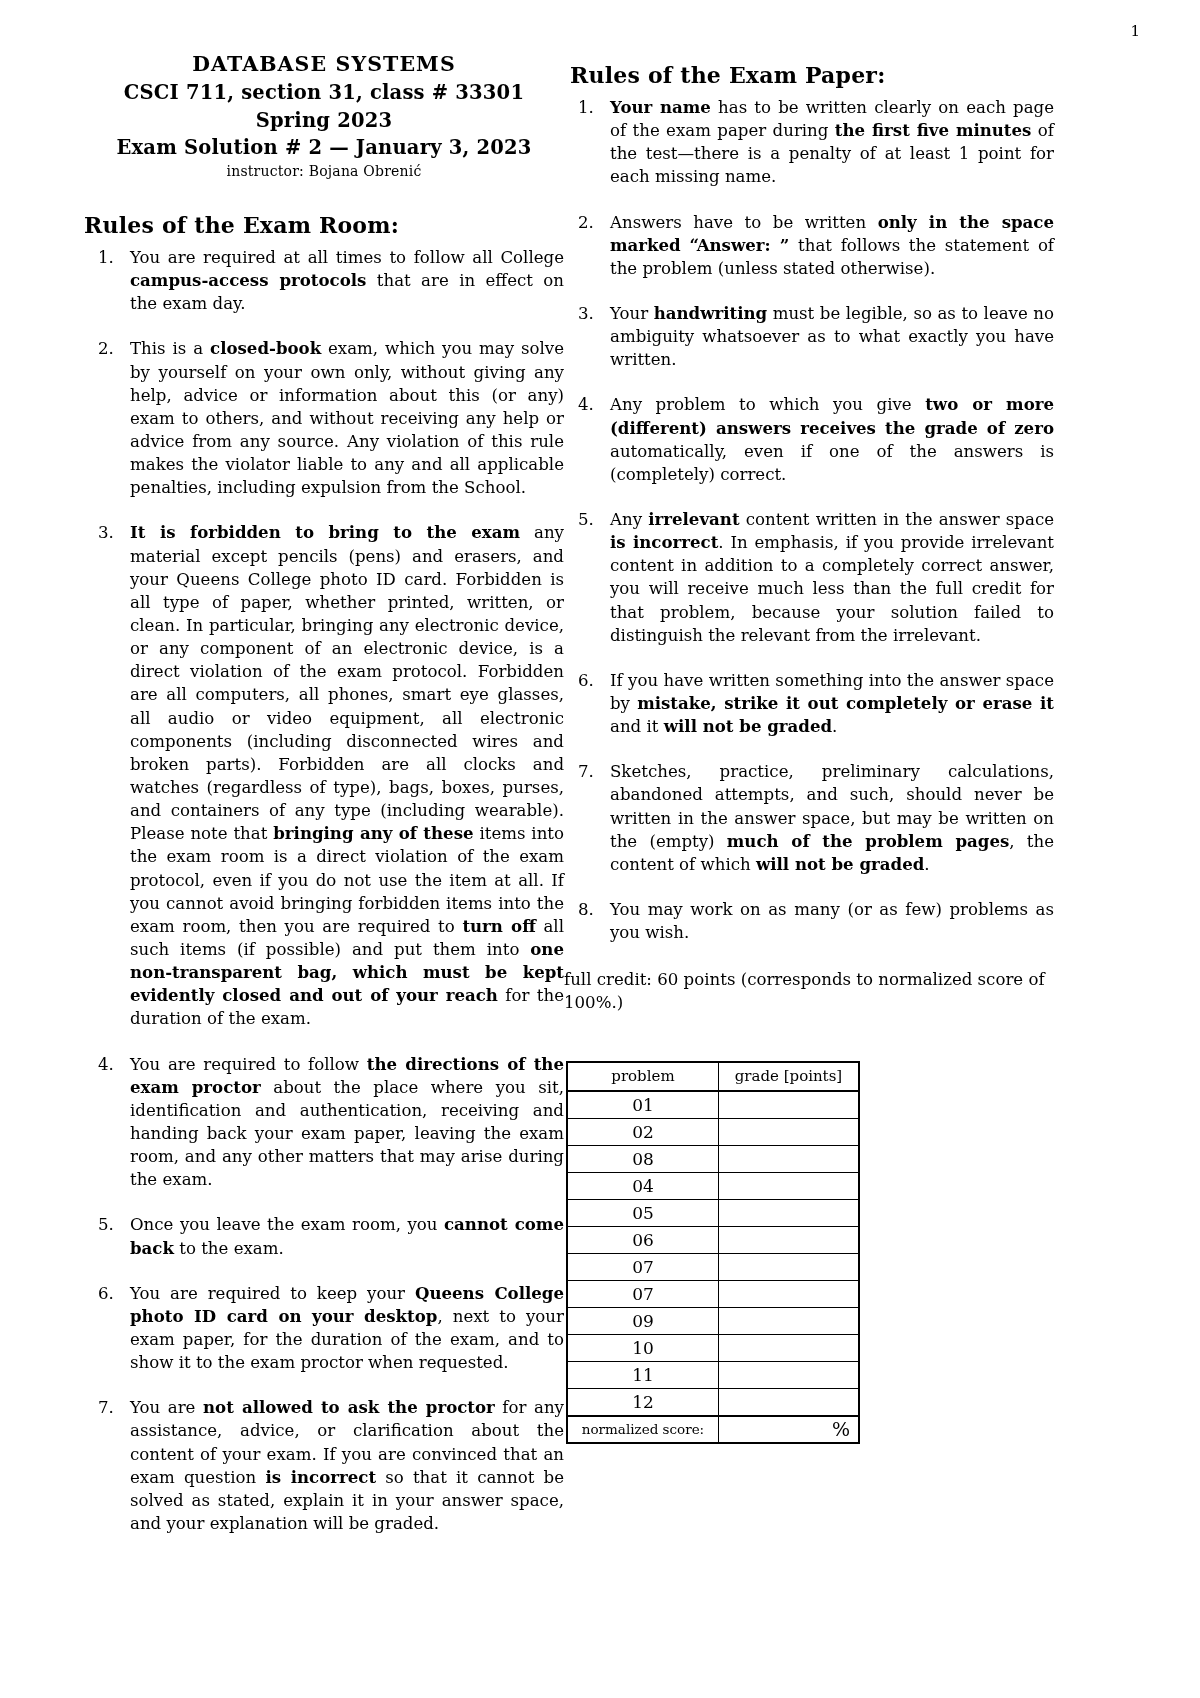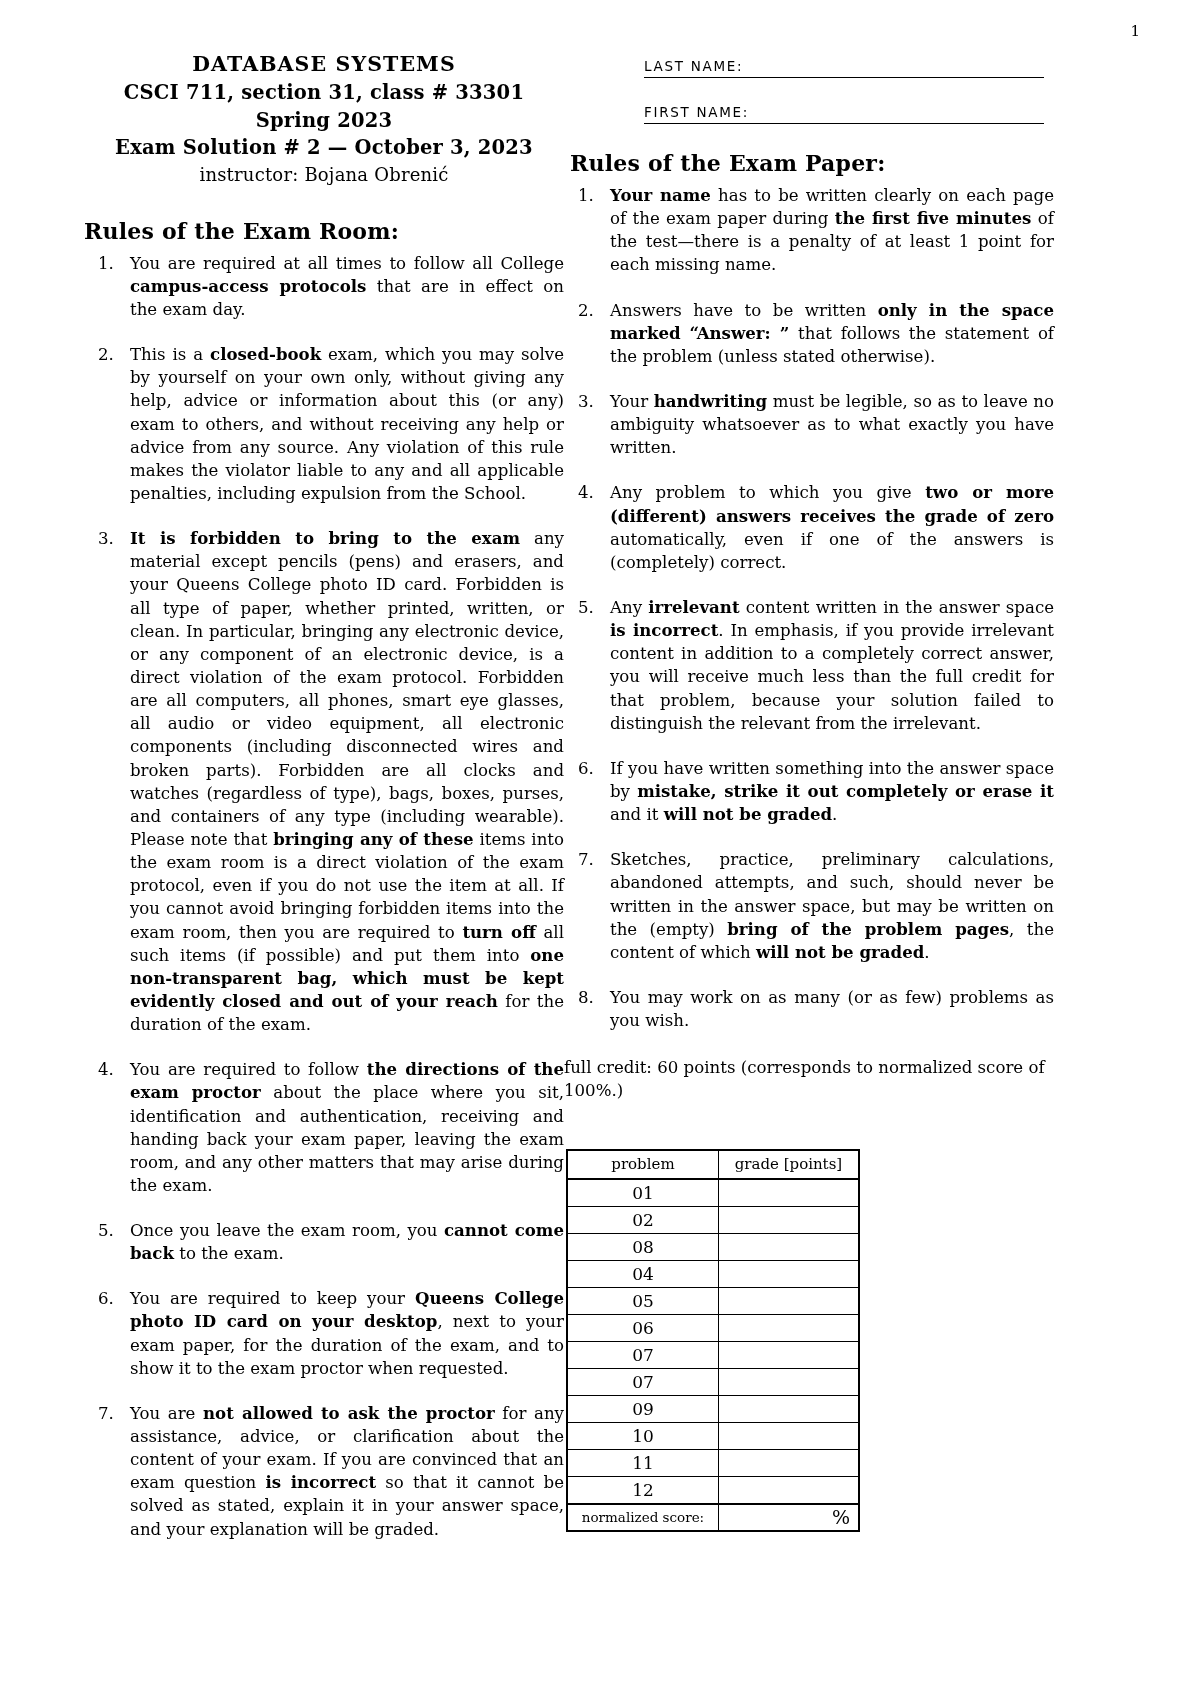"LAST NAME:" div.name-fields { html: <div> <div> <span>LAST NAME:</span> <span></span> </div> <div> <span>FIRST NAME:</span> <span></span> </div> </div> -> none }
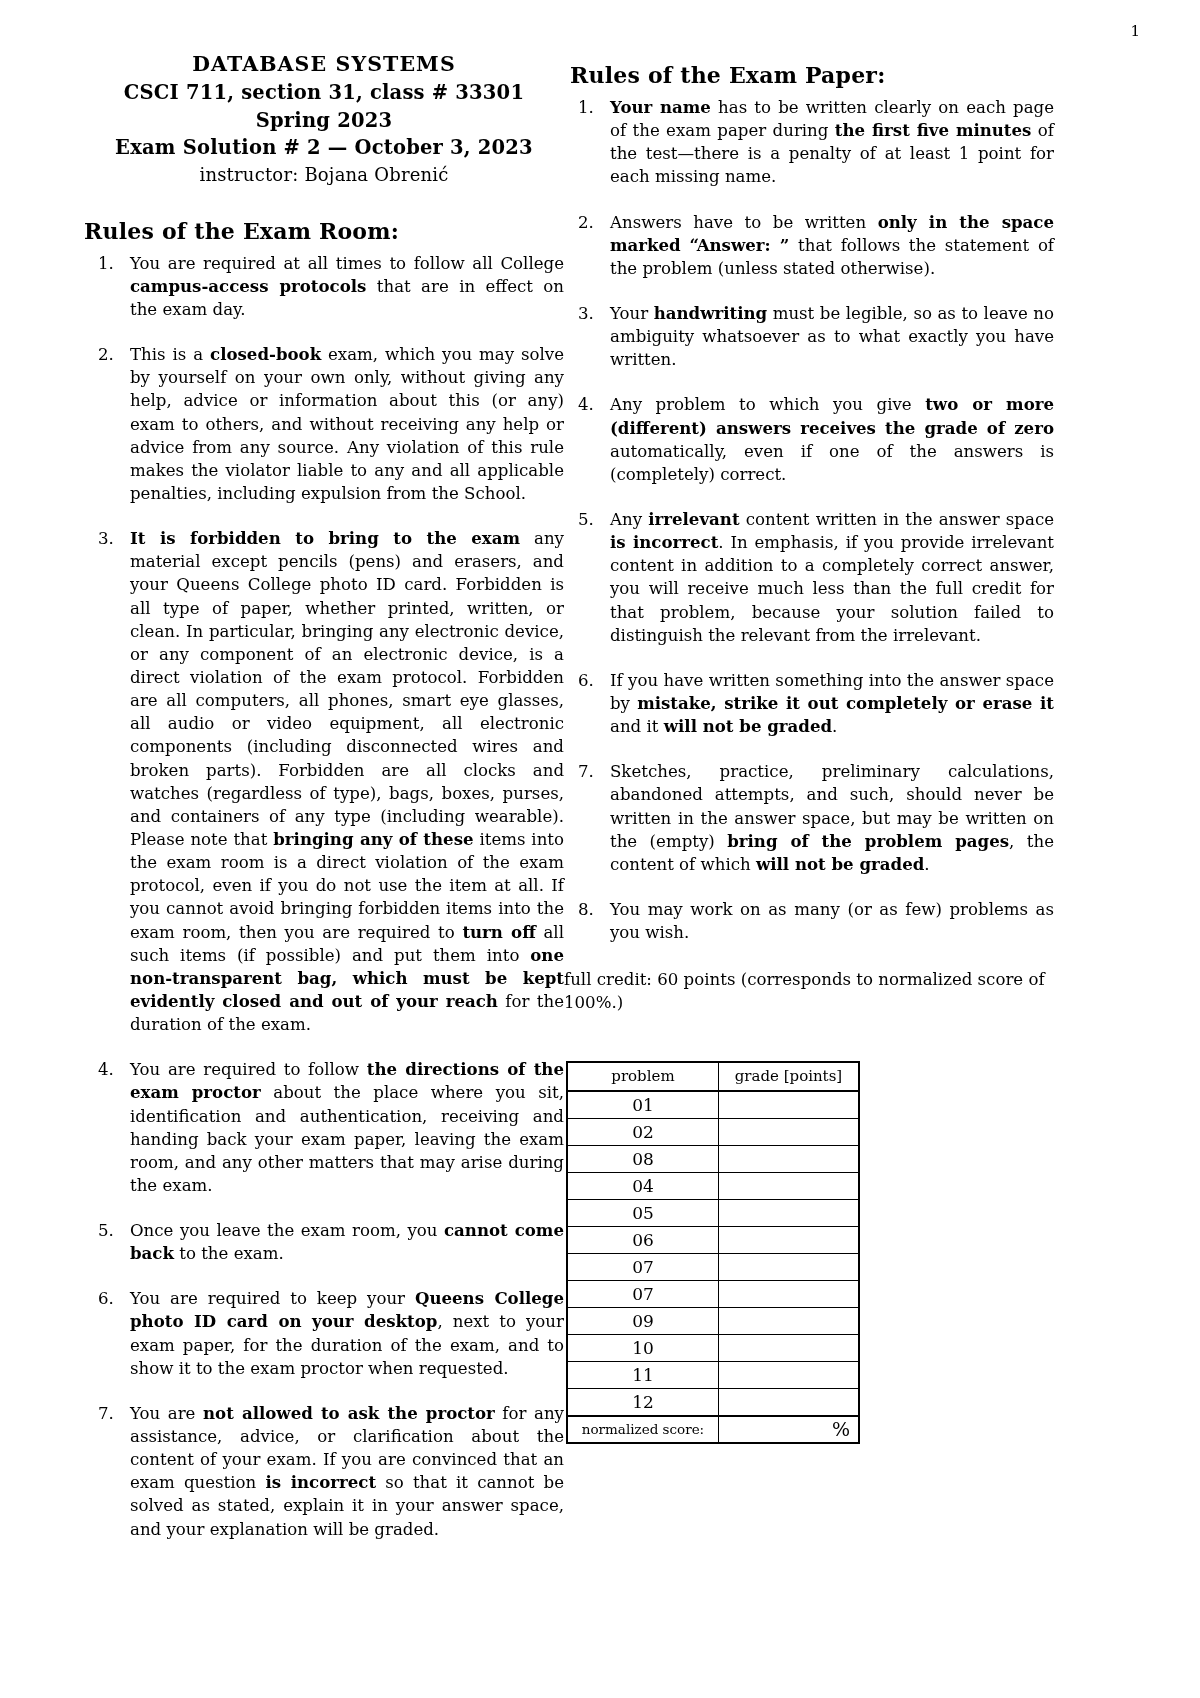"Exam Solution # 2 —" div { text: October -> January }
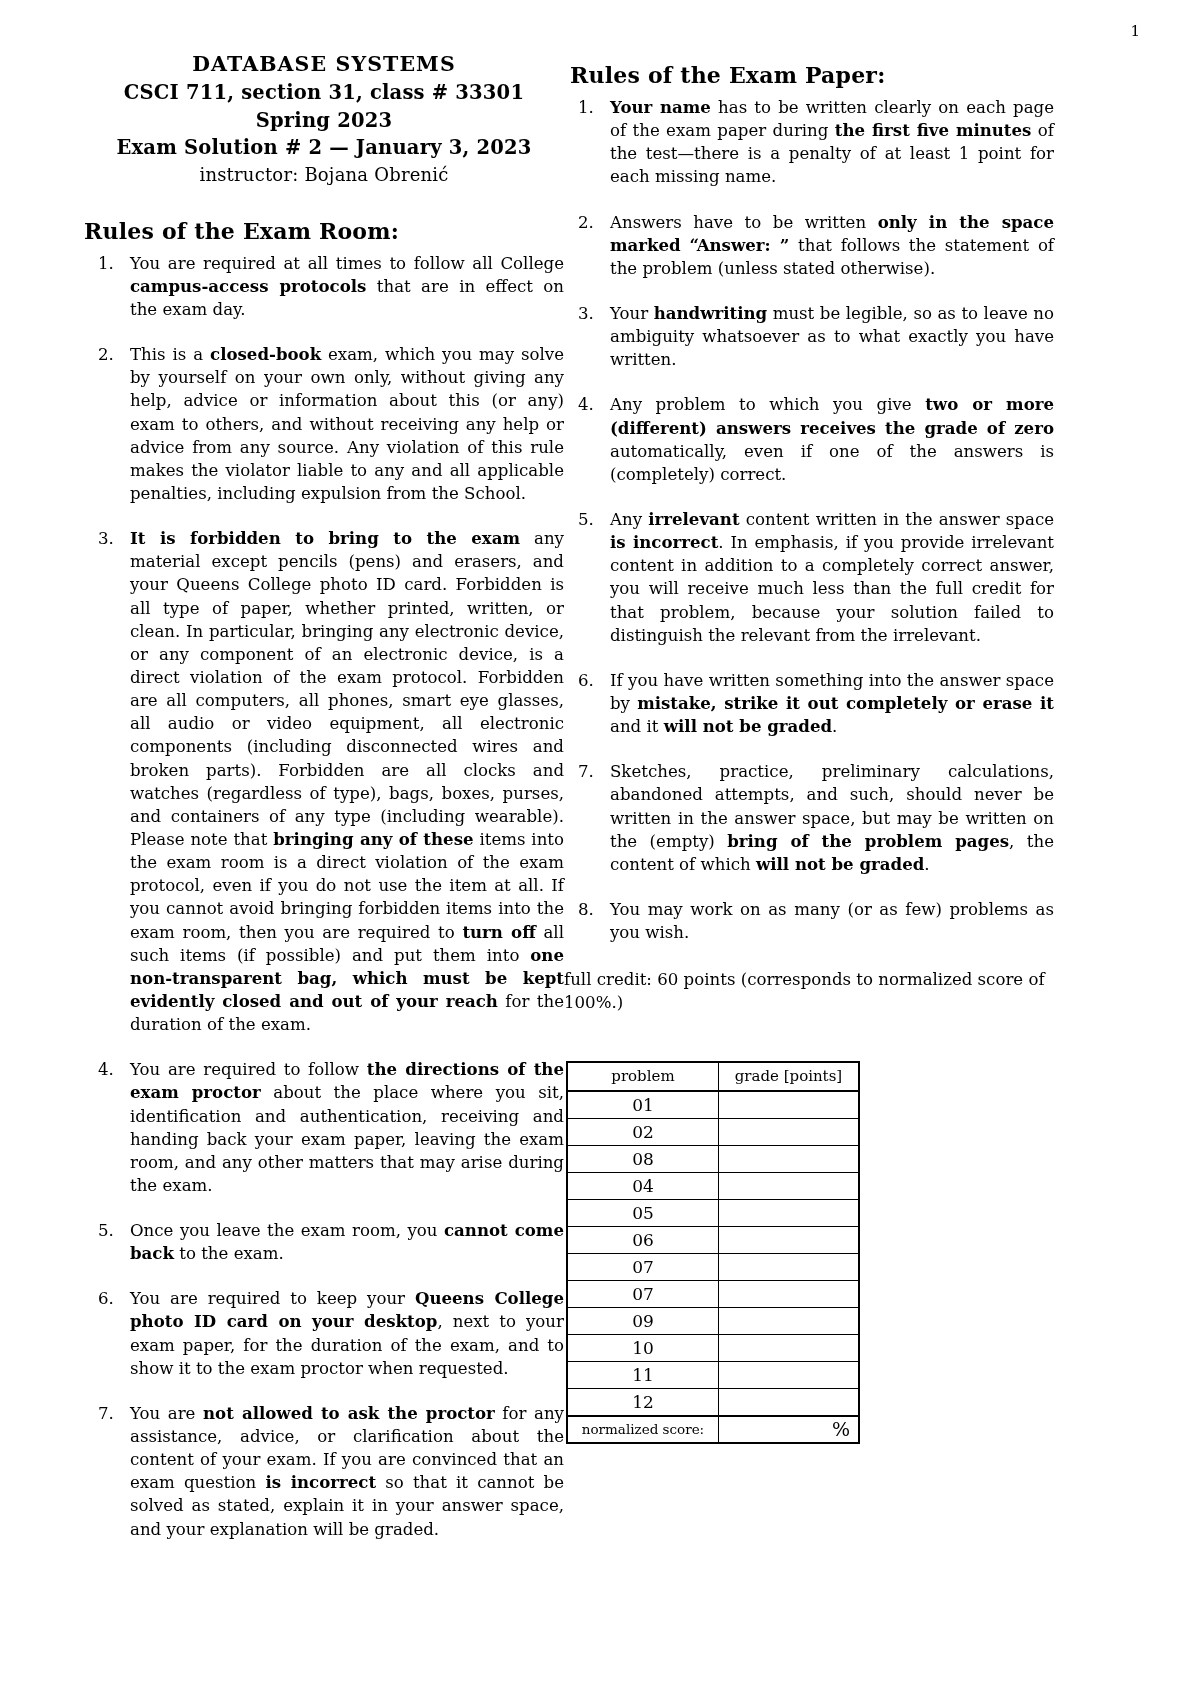"instructor: Bojana Obrenić" .title-block .t-instructor { font-size: 18px -> 14px }
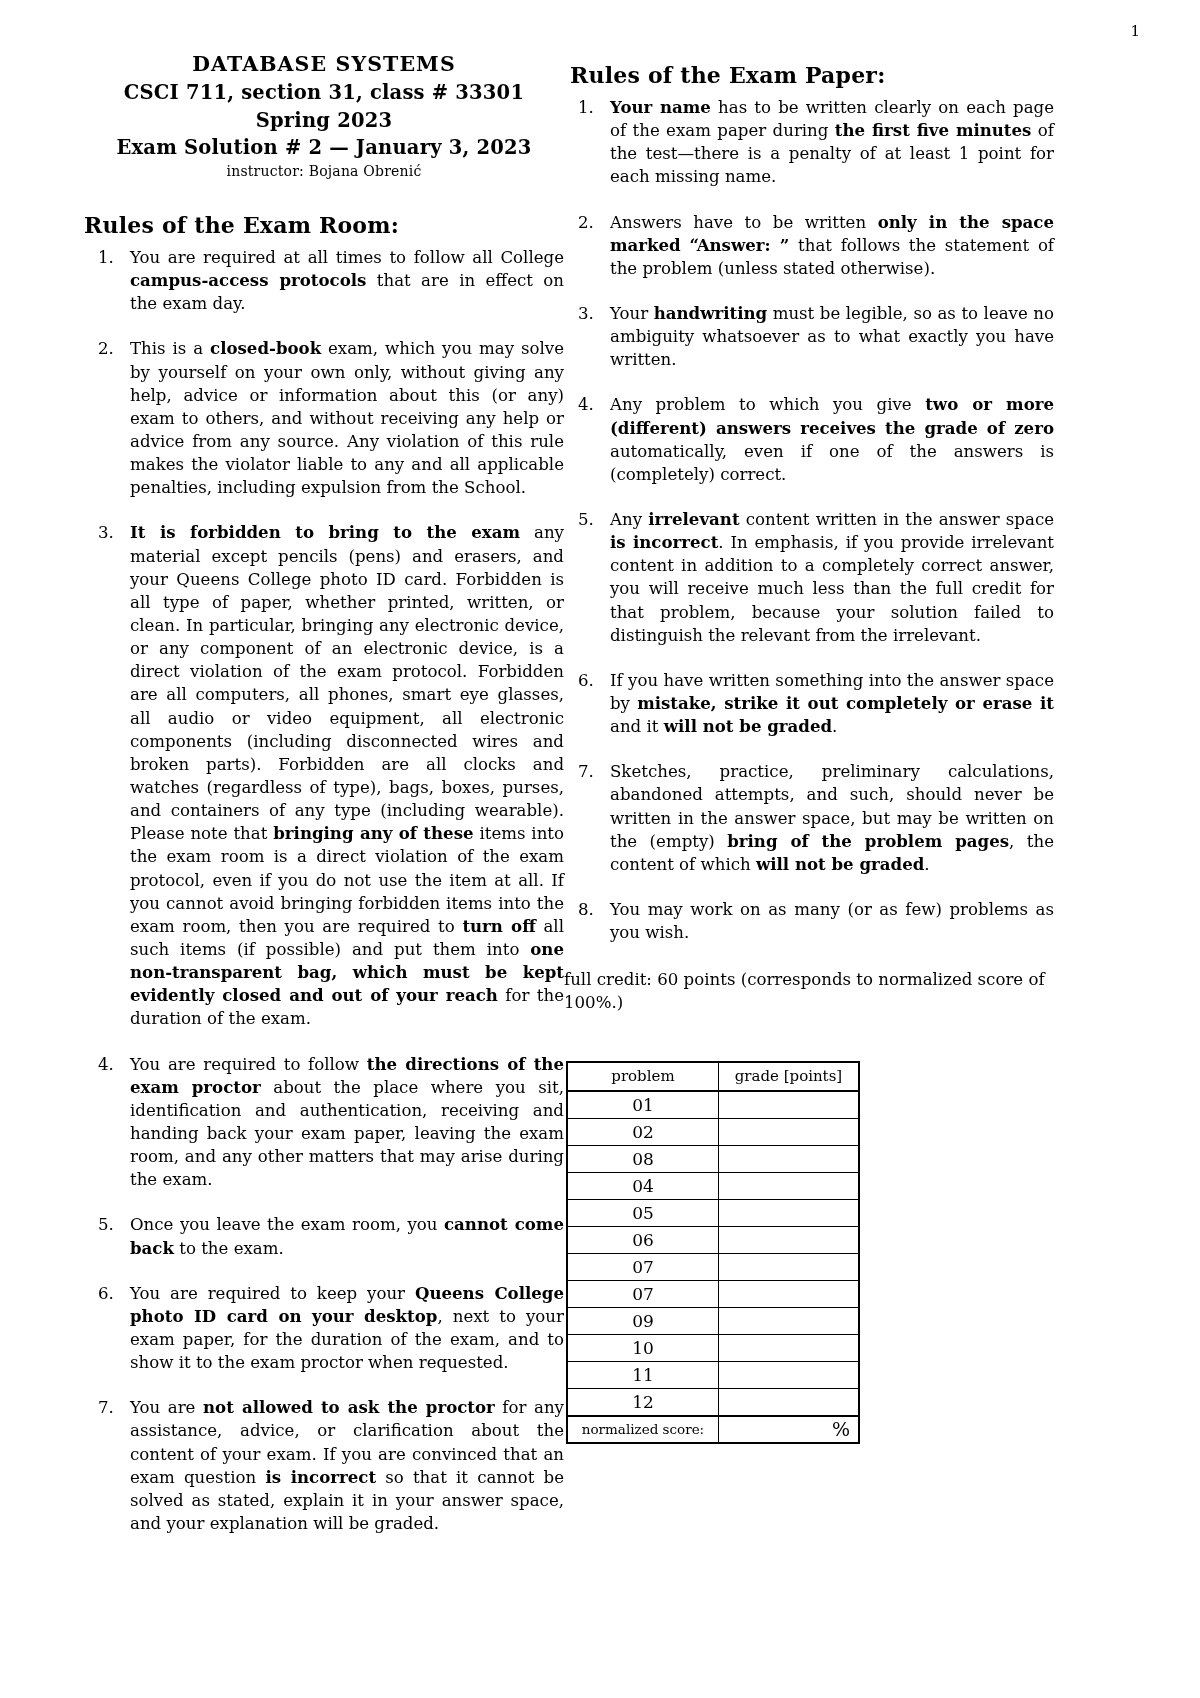"bring of the problem pages" b { text: bring -> much }
